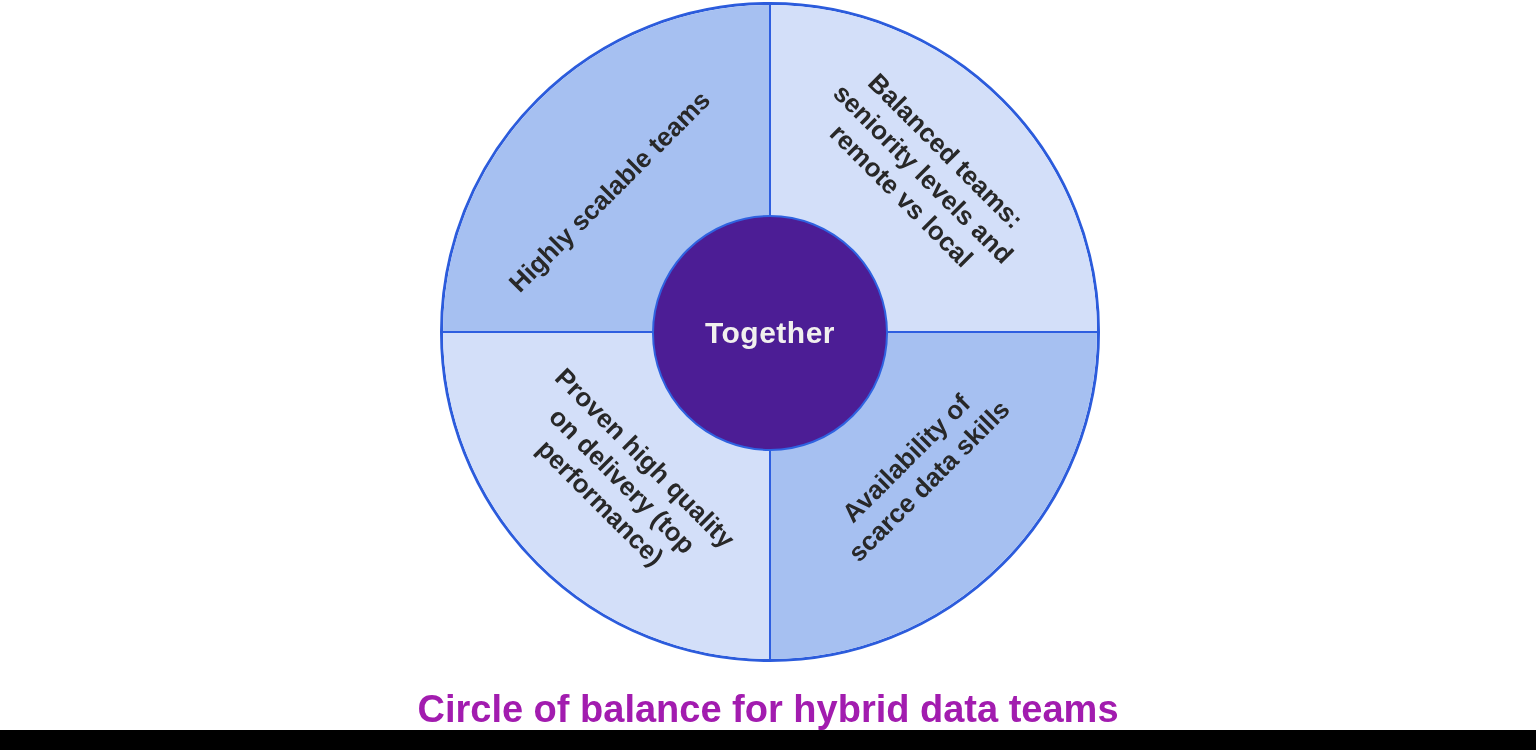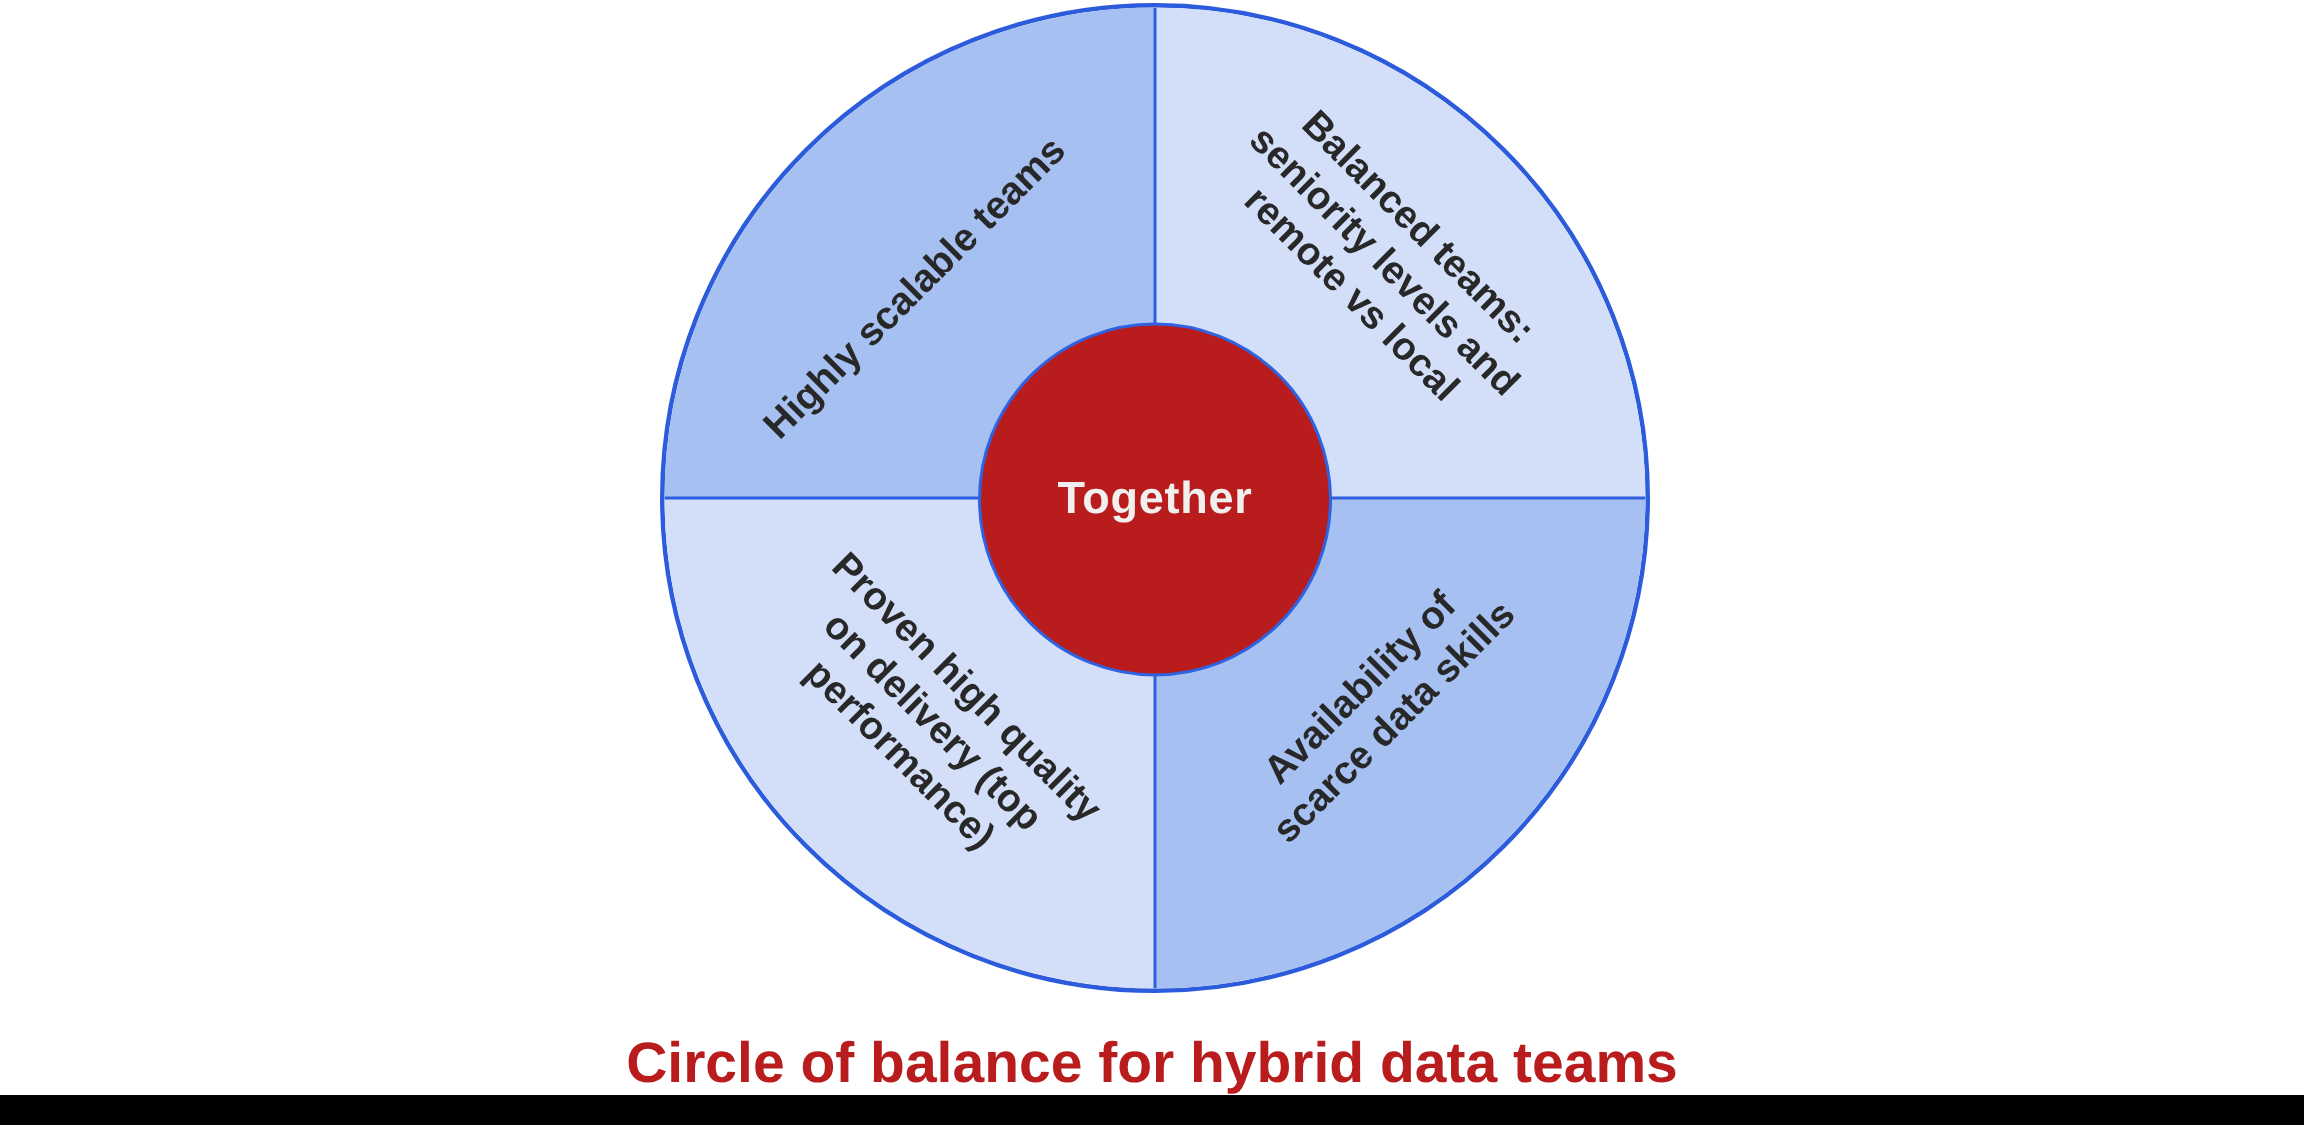"Together" div.hub { background: #b91c1c -> #4c1d95 }
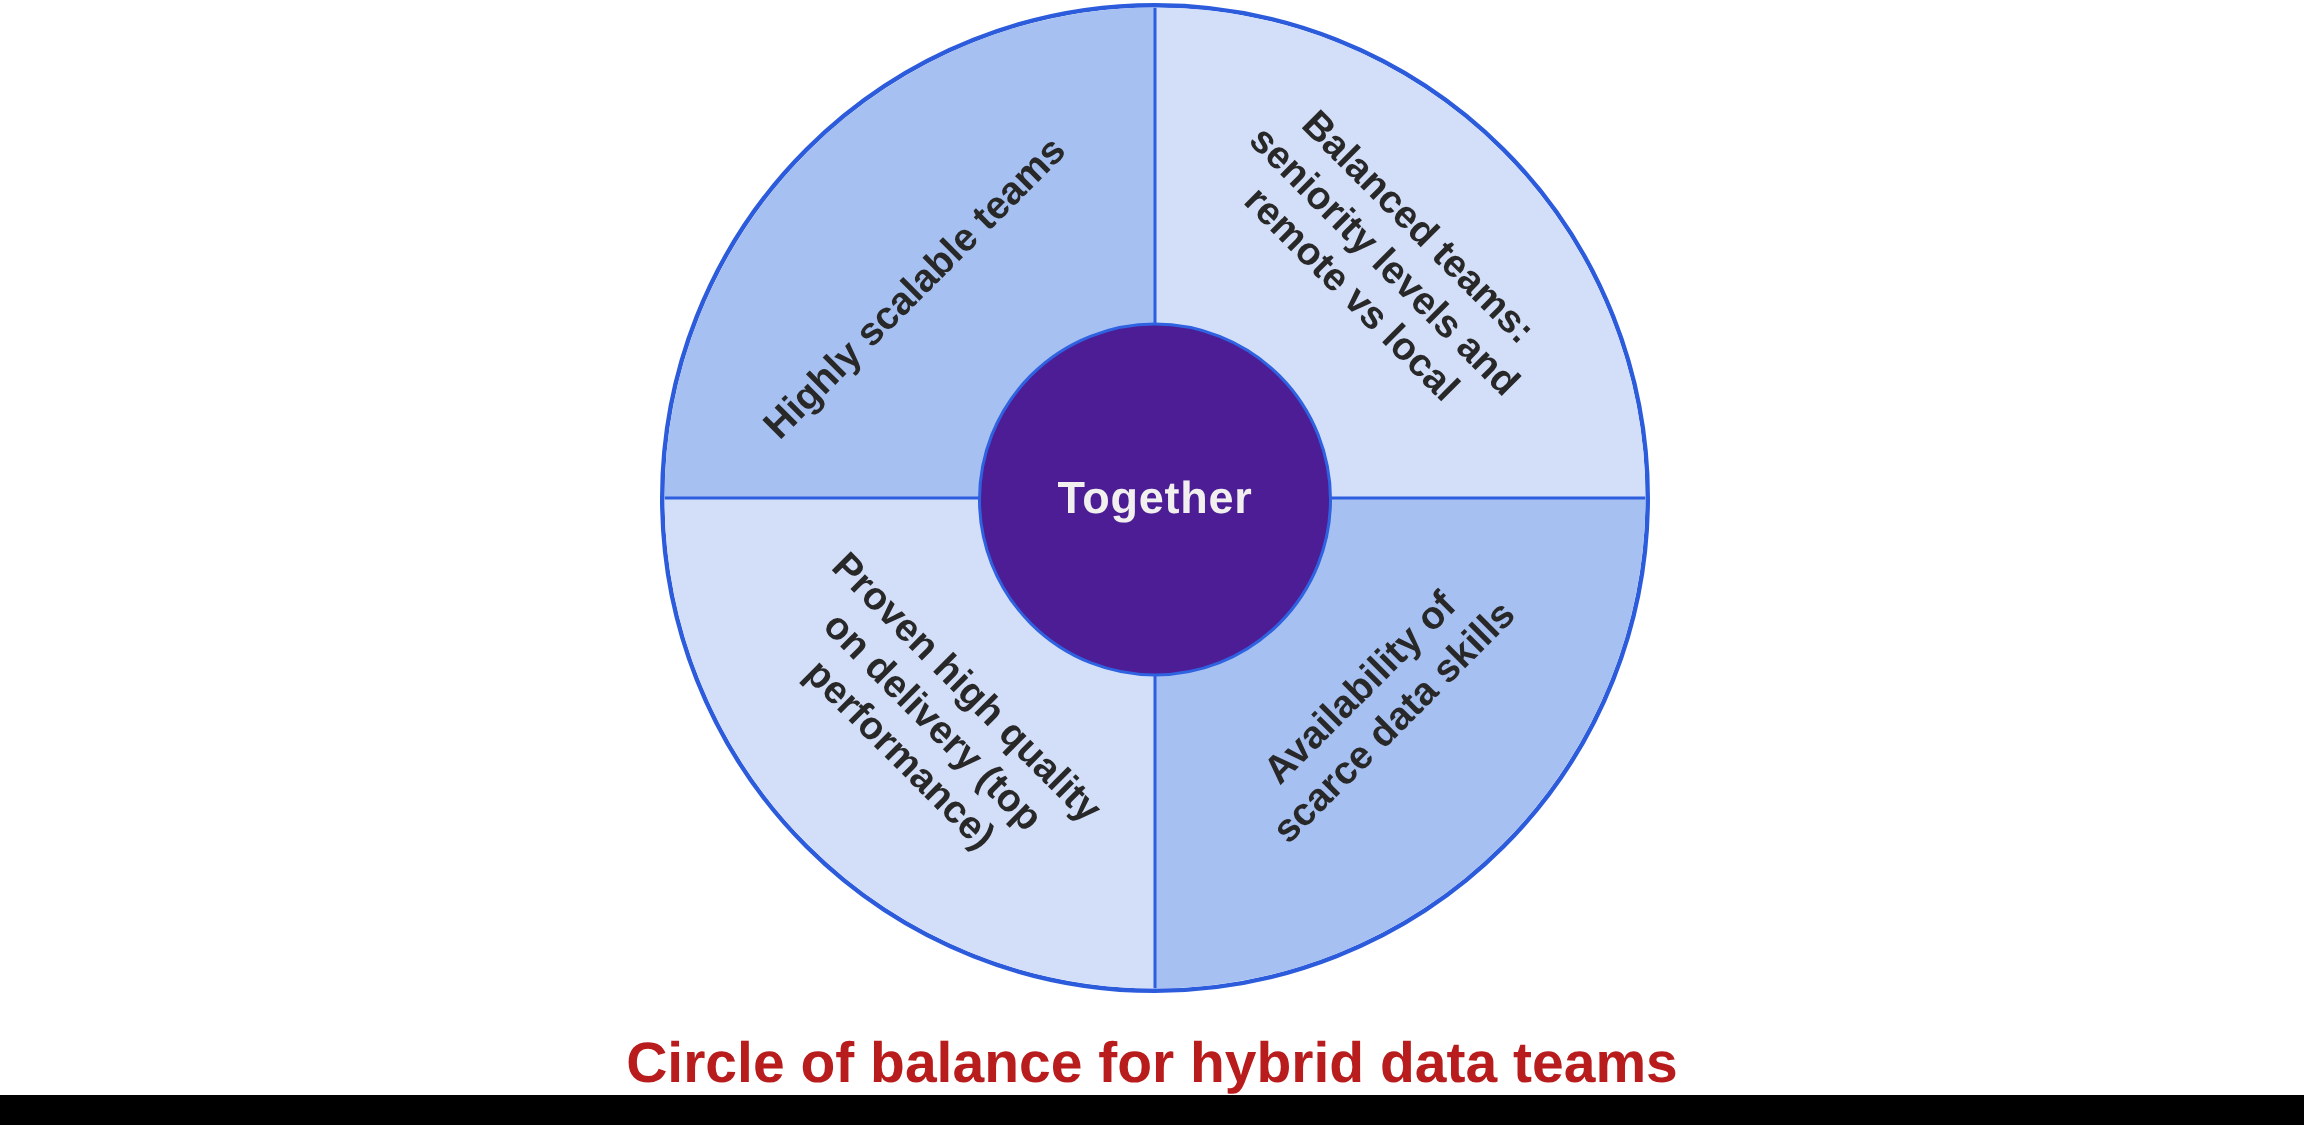"Circle of balance for hybrid" .caption { color: #b91c1c -> #a21caf }
